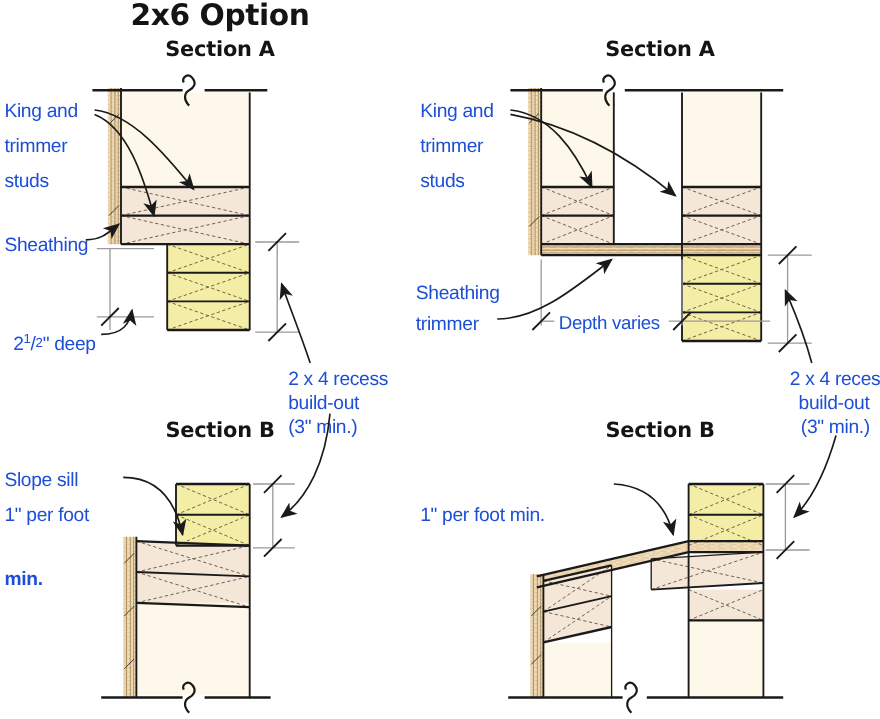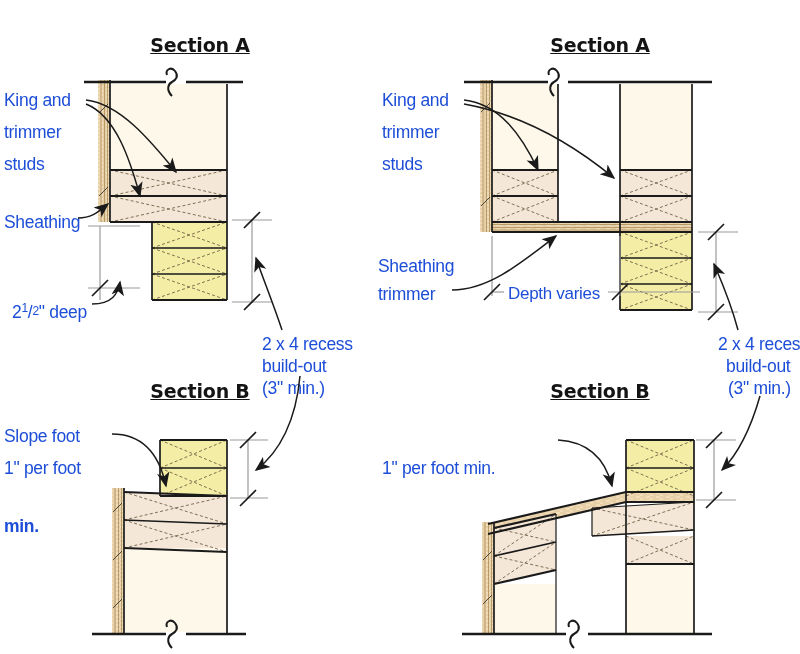"2x6 Option" div.main-title { html: none -> <div>2x6 Option</div> }
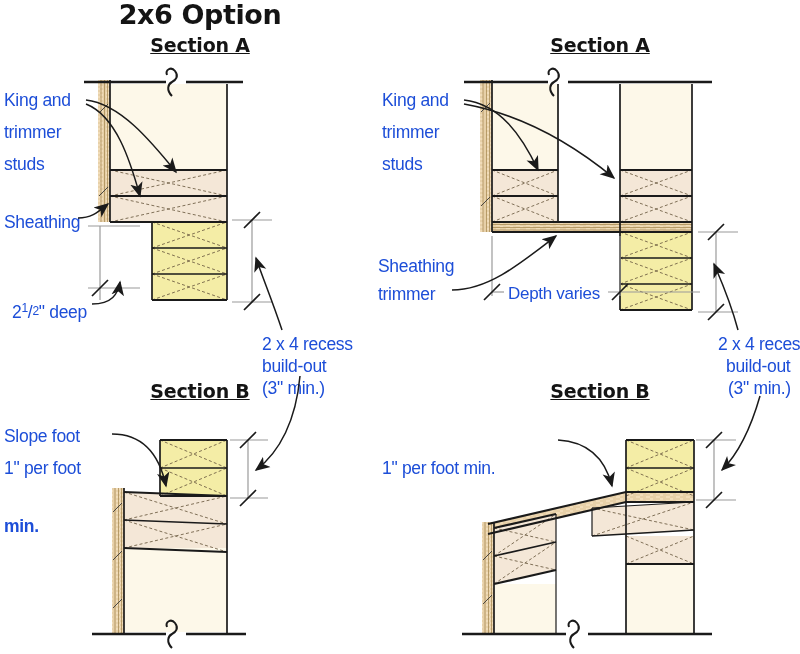"Section A" .sub-title { text-decoration: underline -> none }
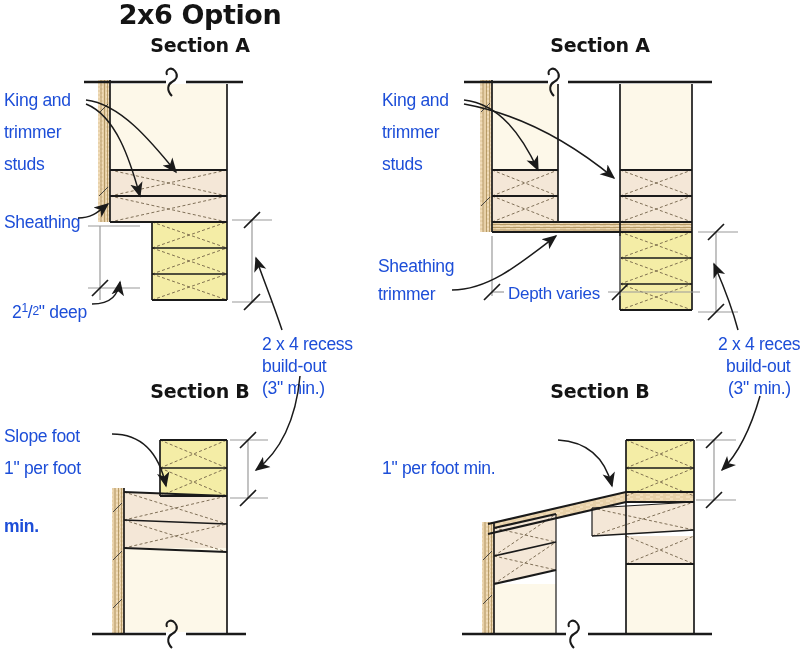"Slope foot" div.label { text: foot -> sill }
